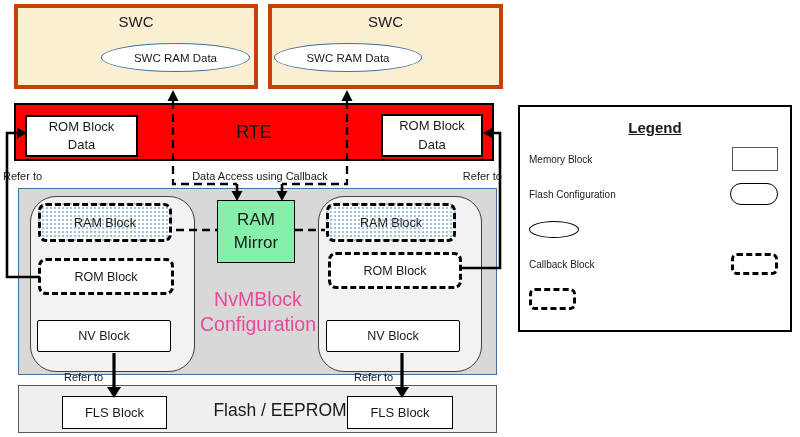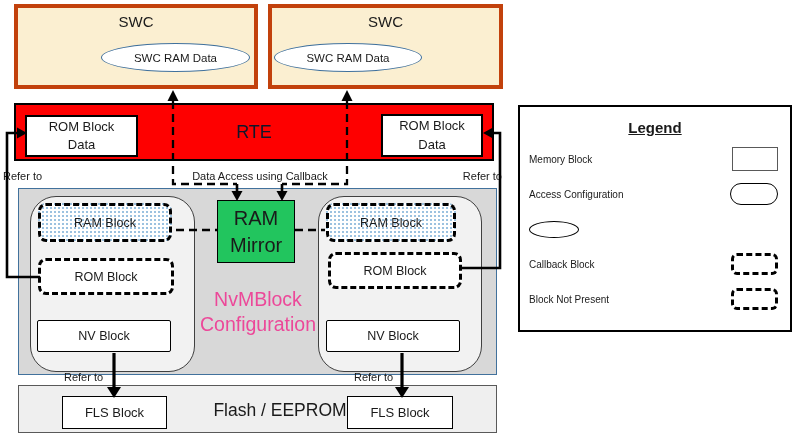"Access Configuration" span.legend-label { text: Access -> Flash }
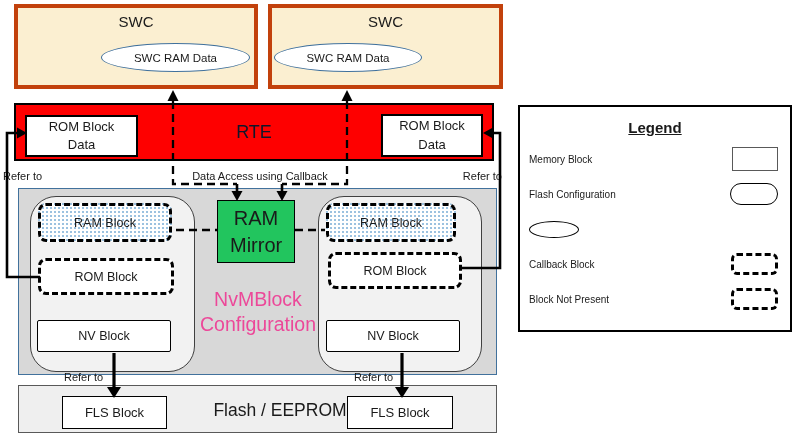"RAM Mirror" .ram-mirror { background: #22c55e -> #86efac; font-size: 20px -> 17px }
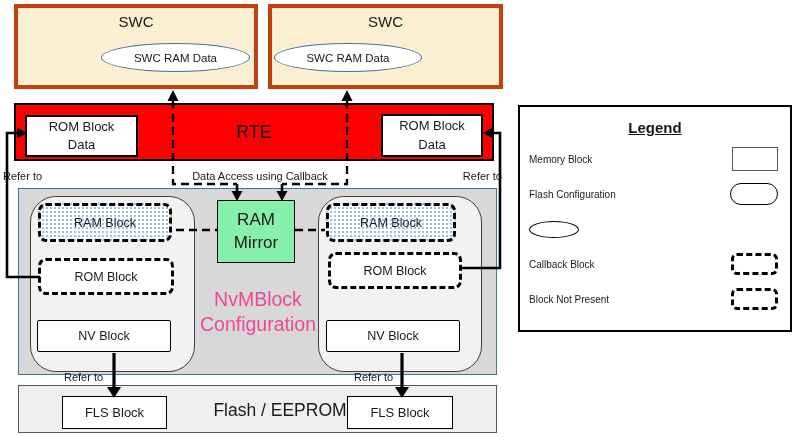"Block Not Present" span.legend-label { html: <span>Block Not Present</span> -> none }
